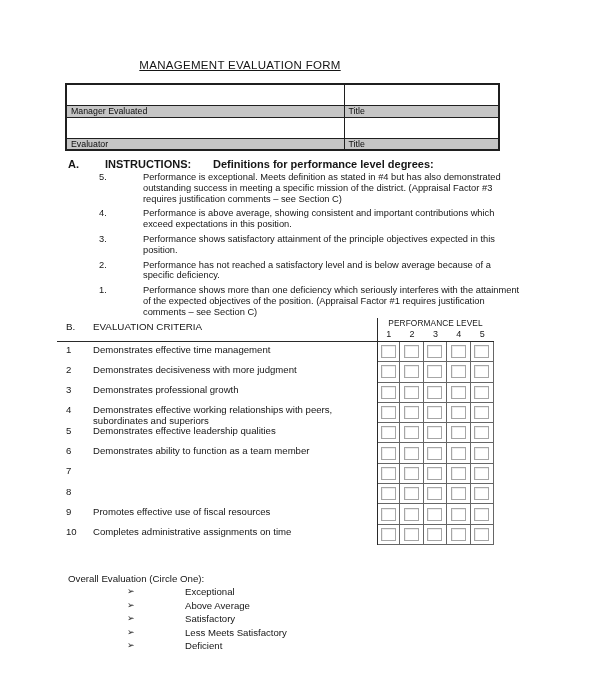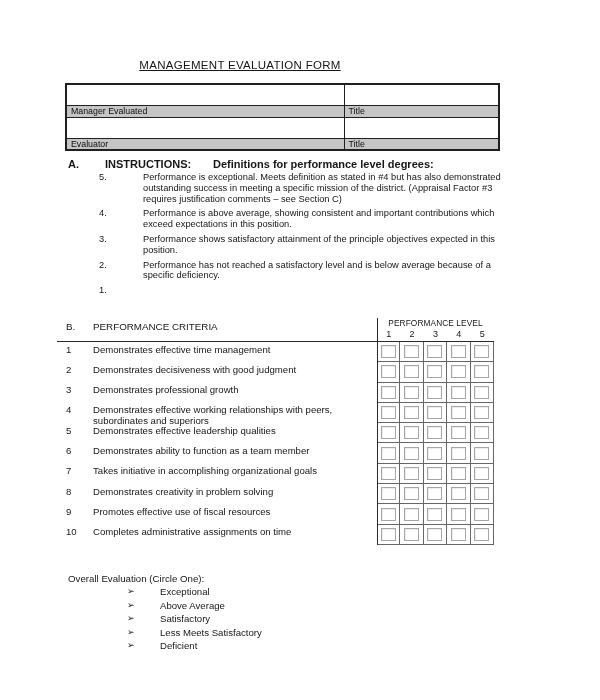"Performance shows more than one" span.def-text { html: none -> <span>Performance shows more than one deficiency which seriously interferes with the attainment of the expected objectives of the position. (Appraisal Factor #1 requires justification comments – see Section C)</span> }
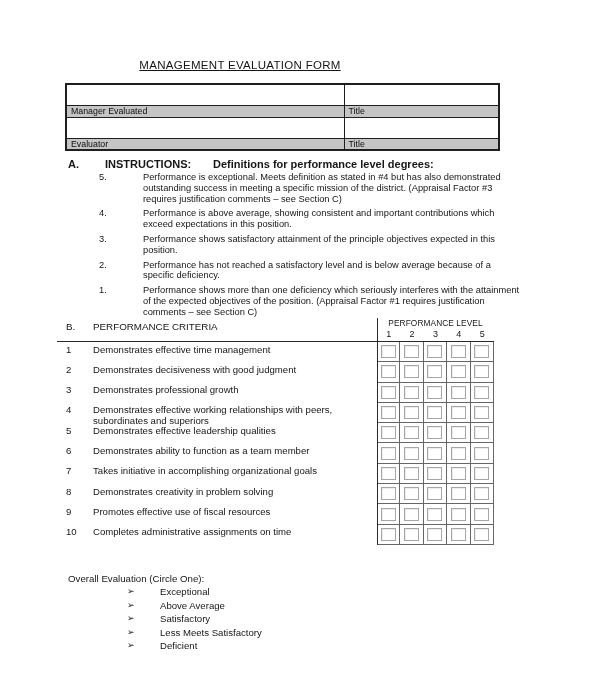"PERFORMANCE CRITERIA" span { text: PERFORMANCE -> EVALUATION }
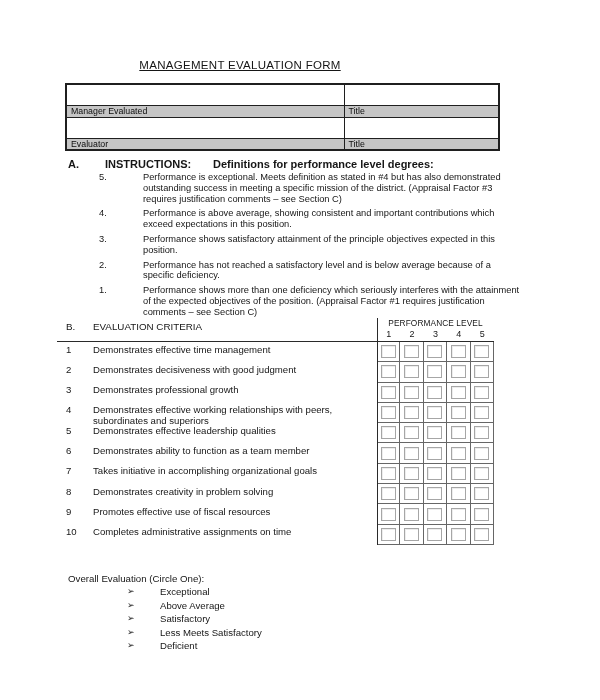"Demonstrates decisiveness with good" span.c-text { text: good -> more }
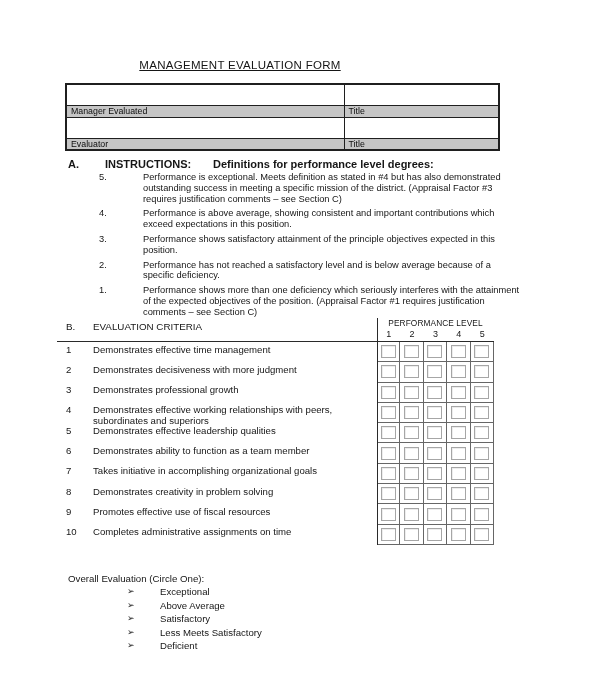"Takes initiative in accomplishing" span.c-text { html: <span>Takes initiative in accomplishing organizational goals</span> -> none }
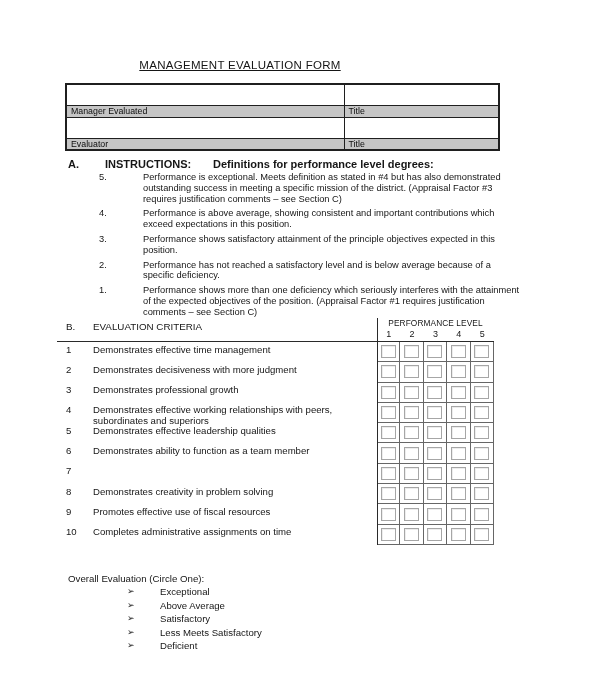"Demonstrates creativity in problem" span.c-text { html: <span>Demonstrates creativity in problem solving</span> -> none }
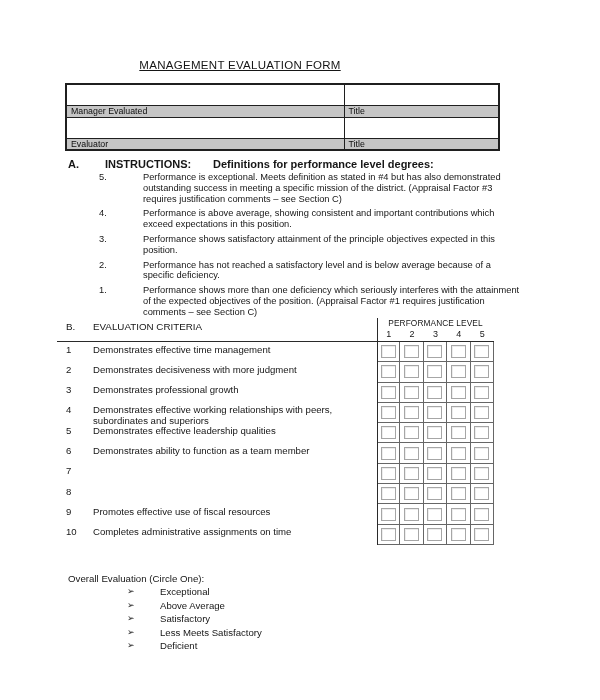"Exceptional" .opt-text { margin-left: none -> 25px }
